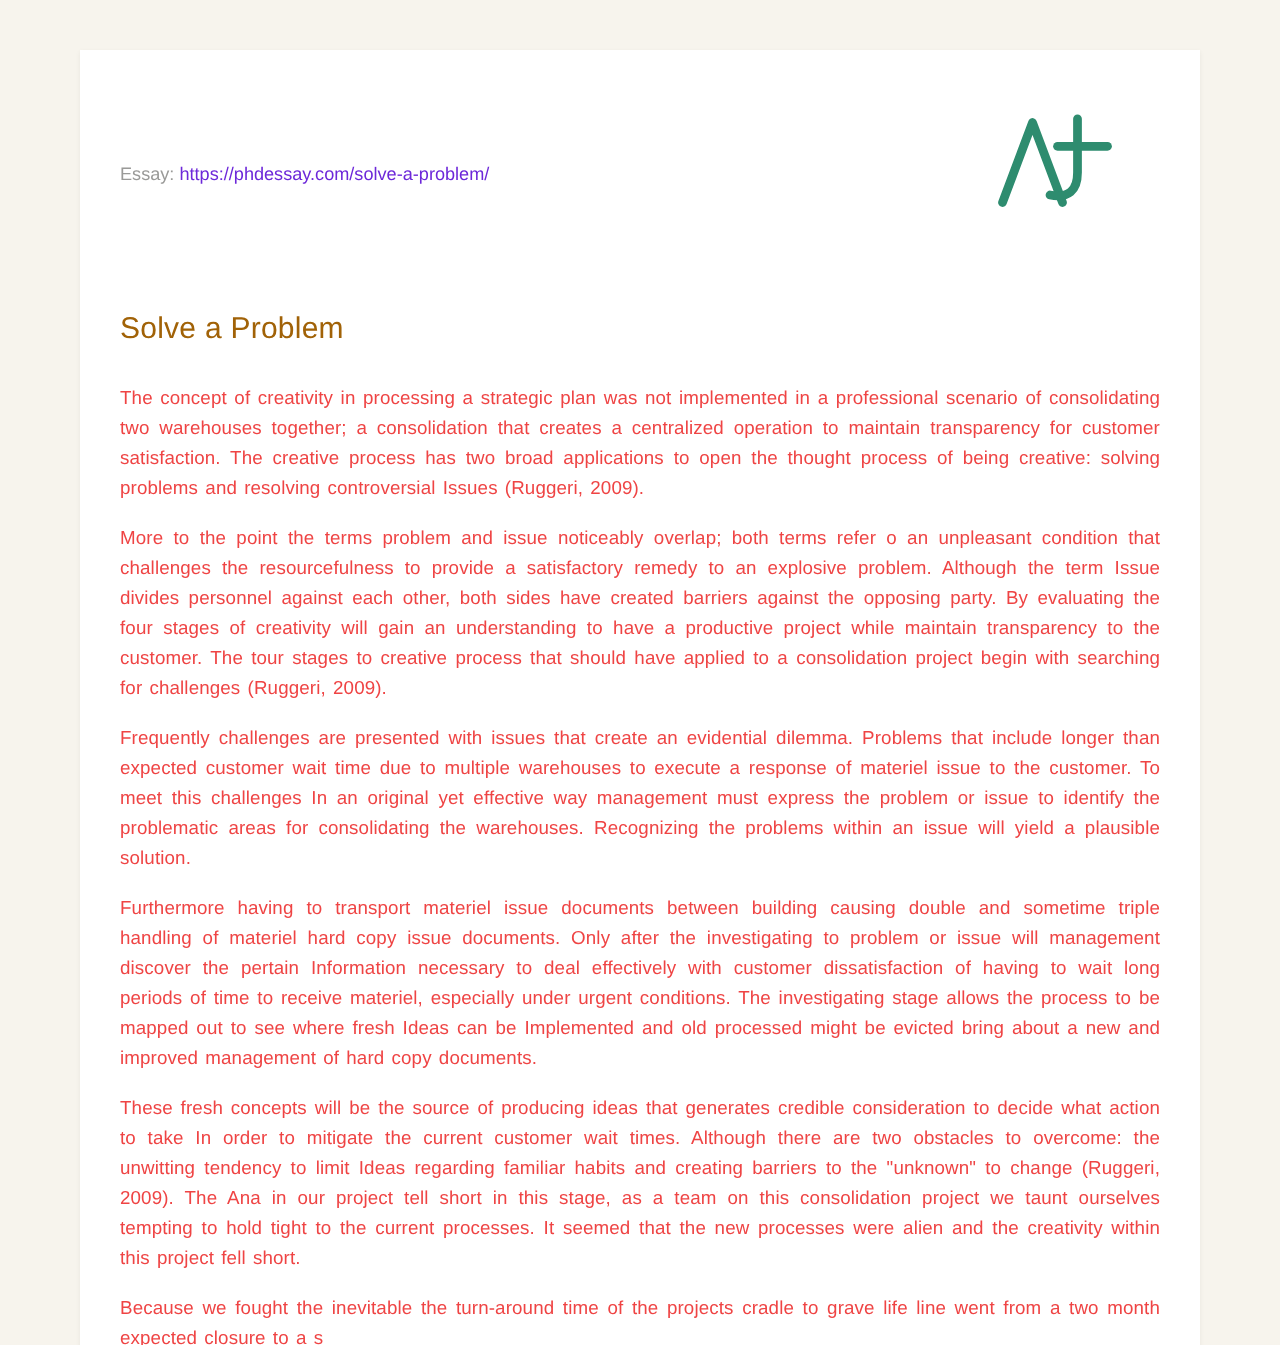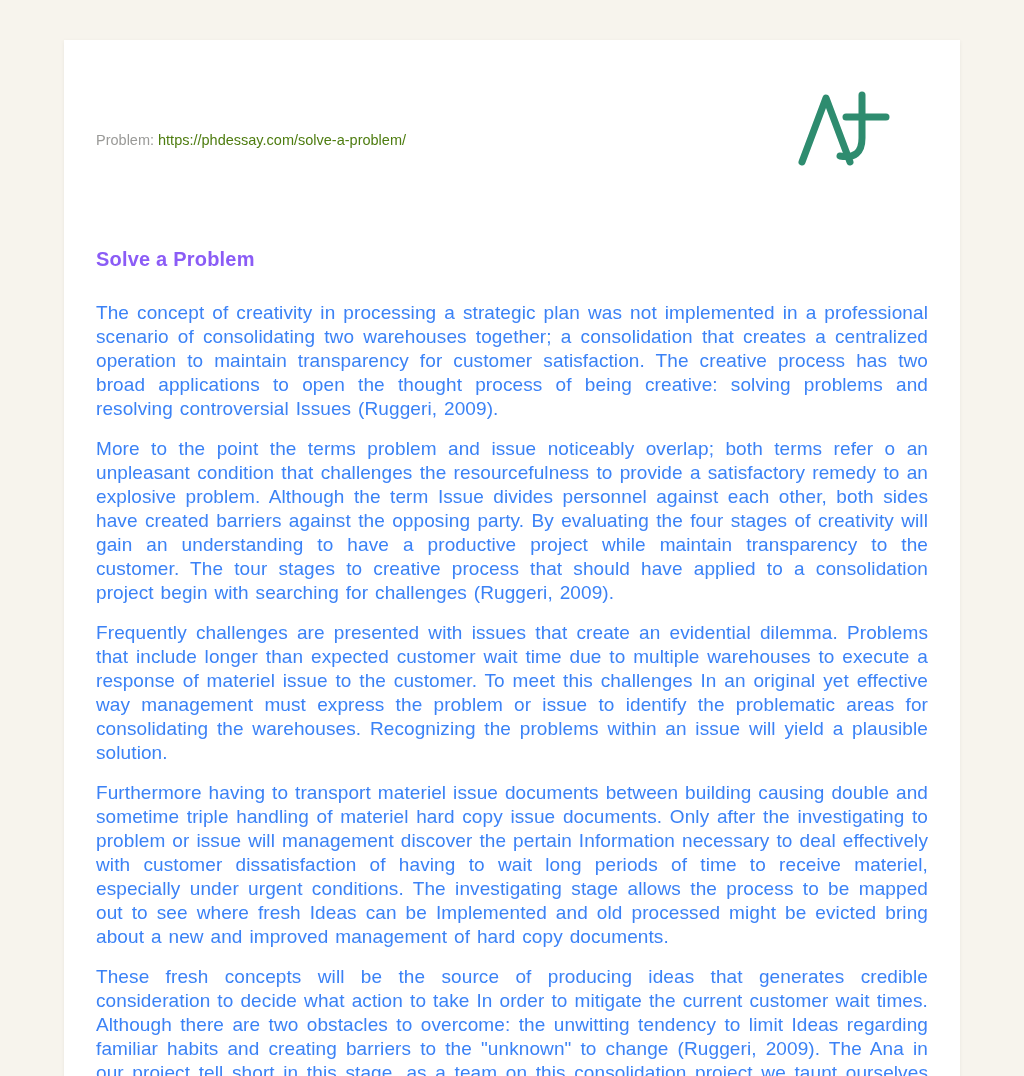"Problem:" span { text: Problem -> Essay }
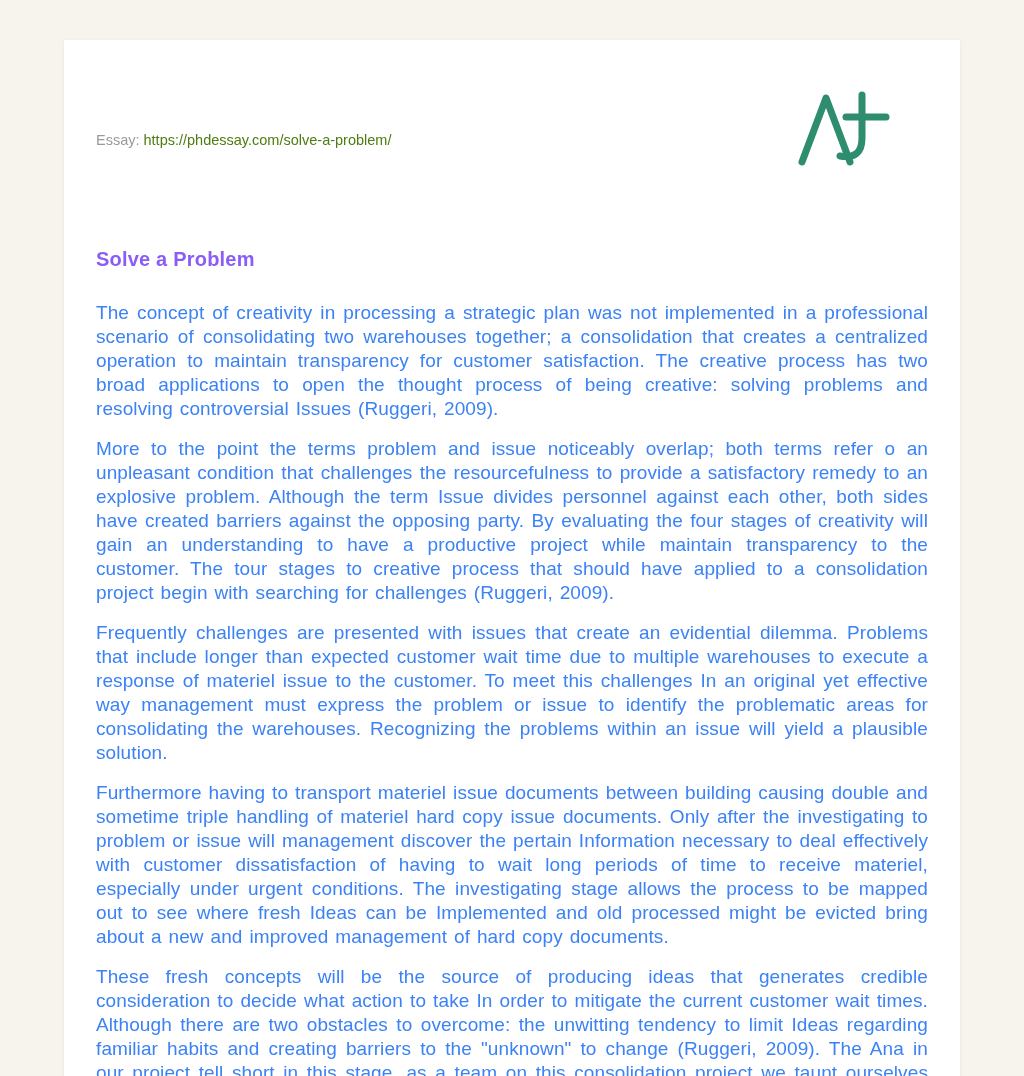"https://phdessay.com/solve-a-problem/" .source-link { color: #4d7c0f -> #6d28d9 }
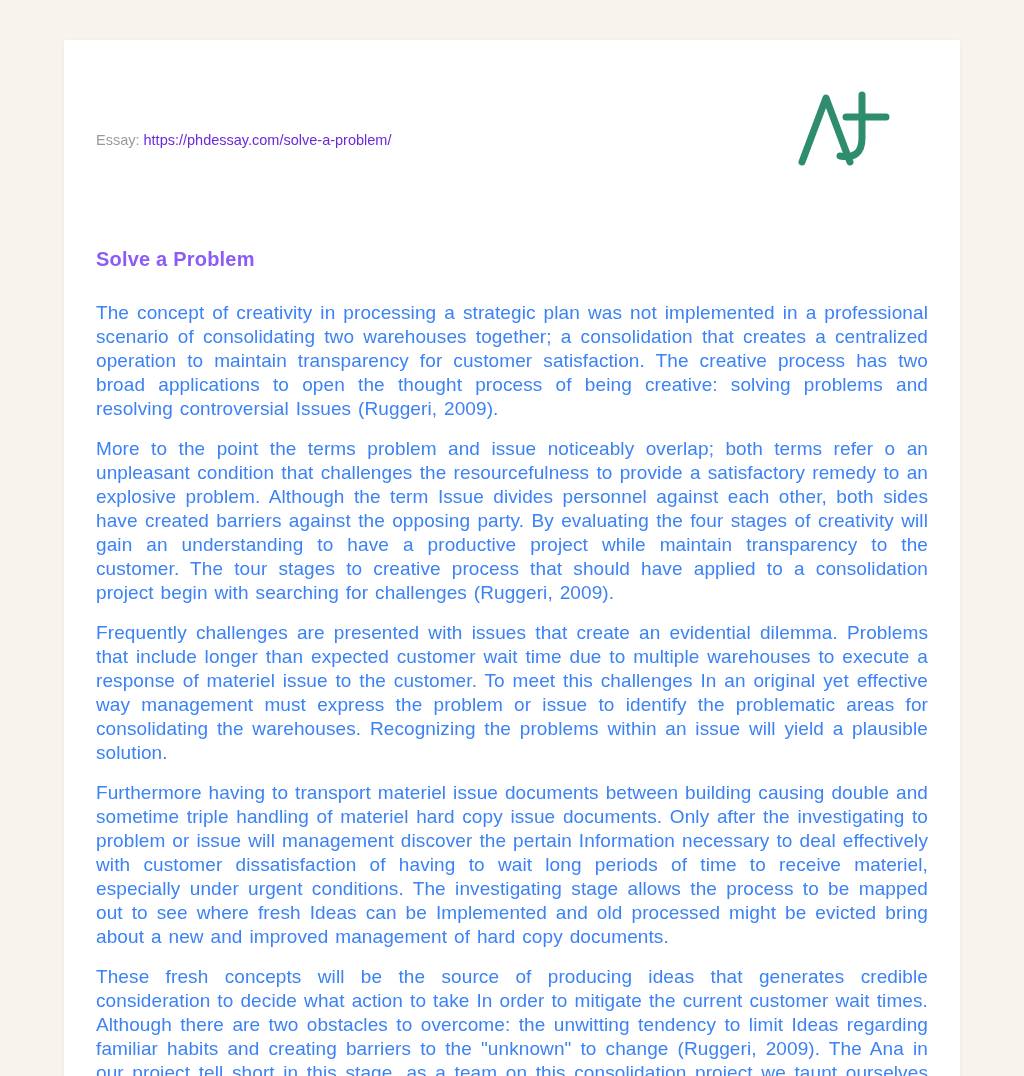"Solve a Problem" .essay-title { color: #8b5cf6 -> #a16207; font-size: 20px -> 24px; font-weight: bold -> normal }
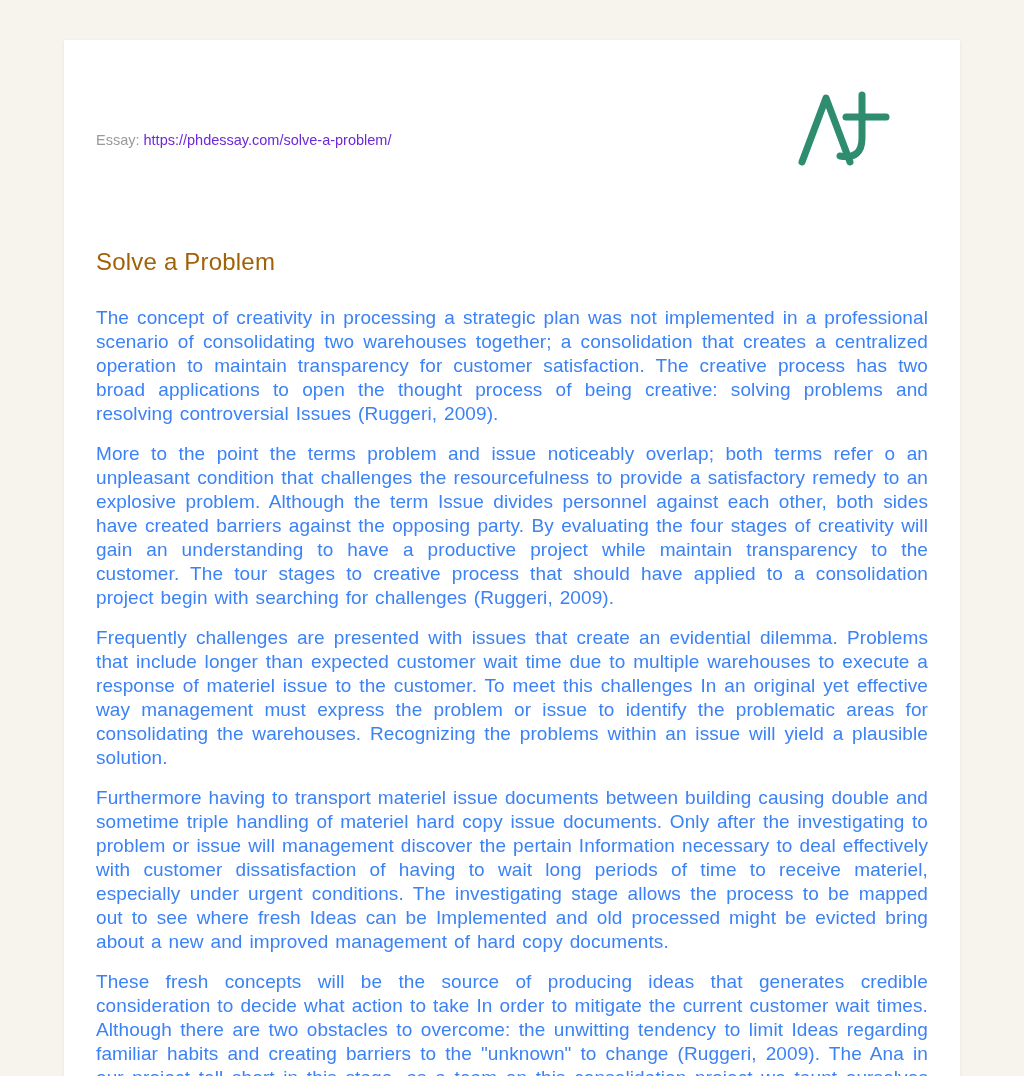"The concept of creativity in" .essay-body p { color: #3b82f6 -> #ef4444; font-size: 19px -> 15px }
